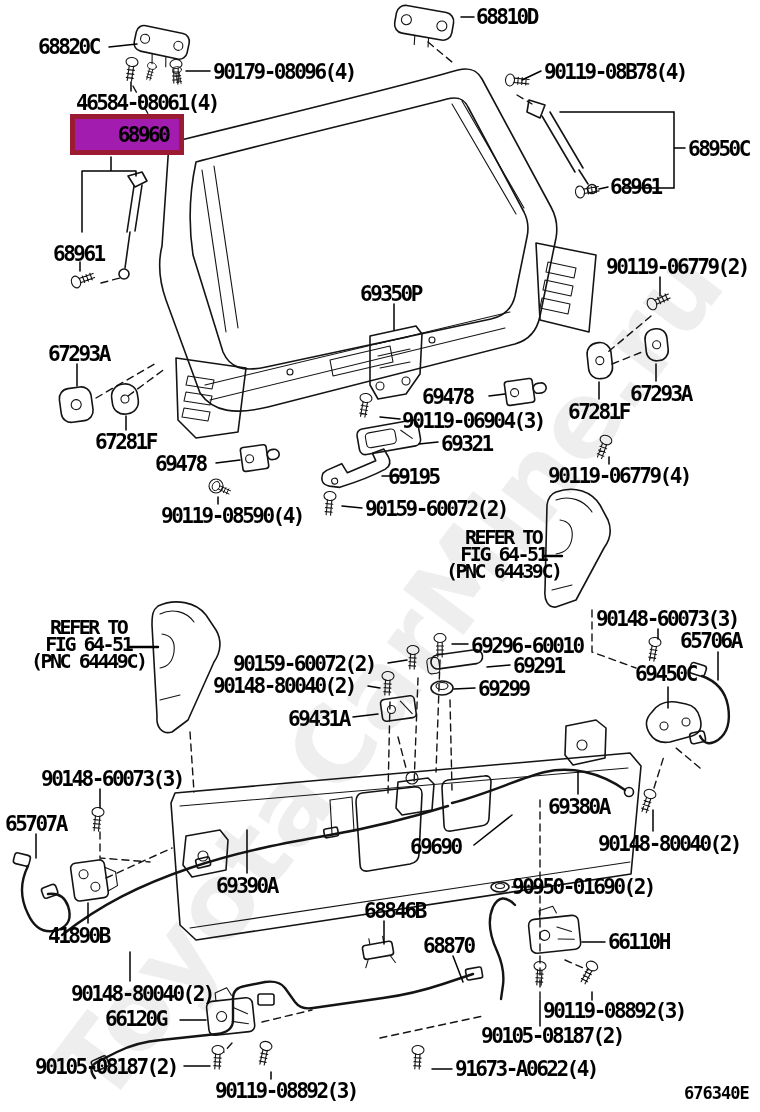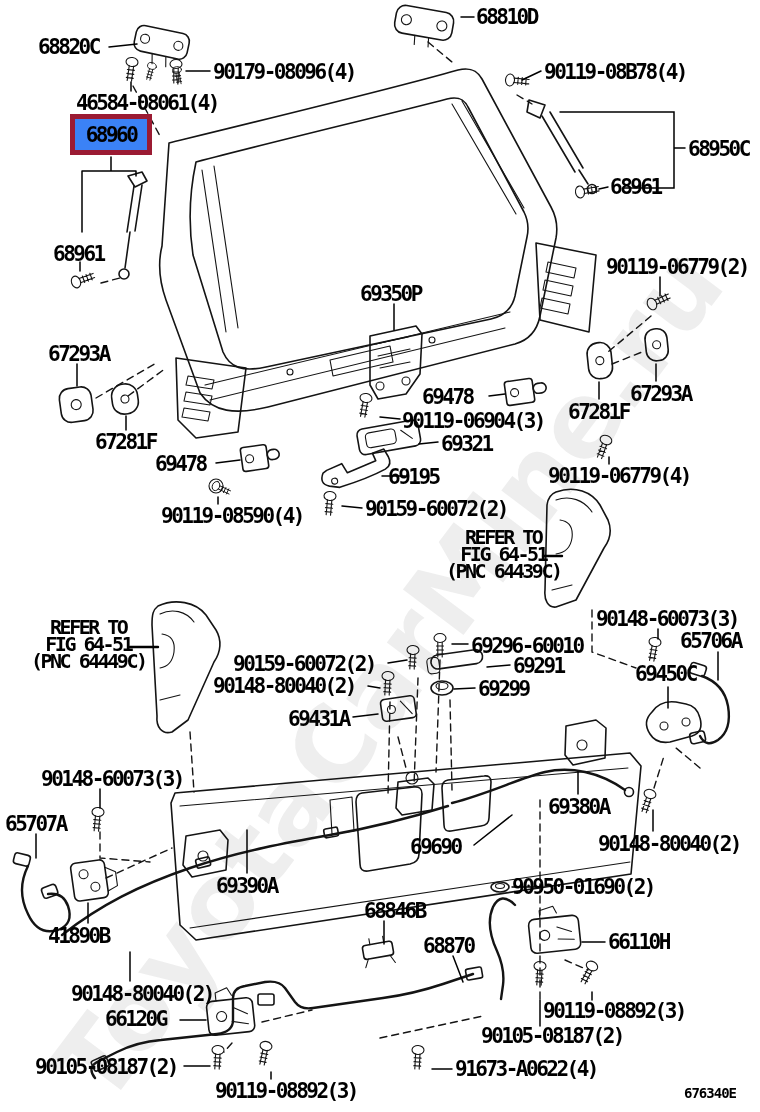"68960" #hlbox { background: #3b82f6 -> #a21caf; padding-left: none -> 32px }
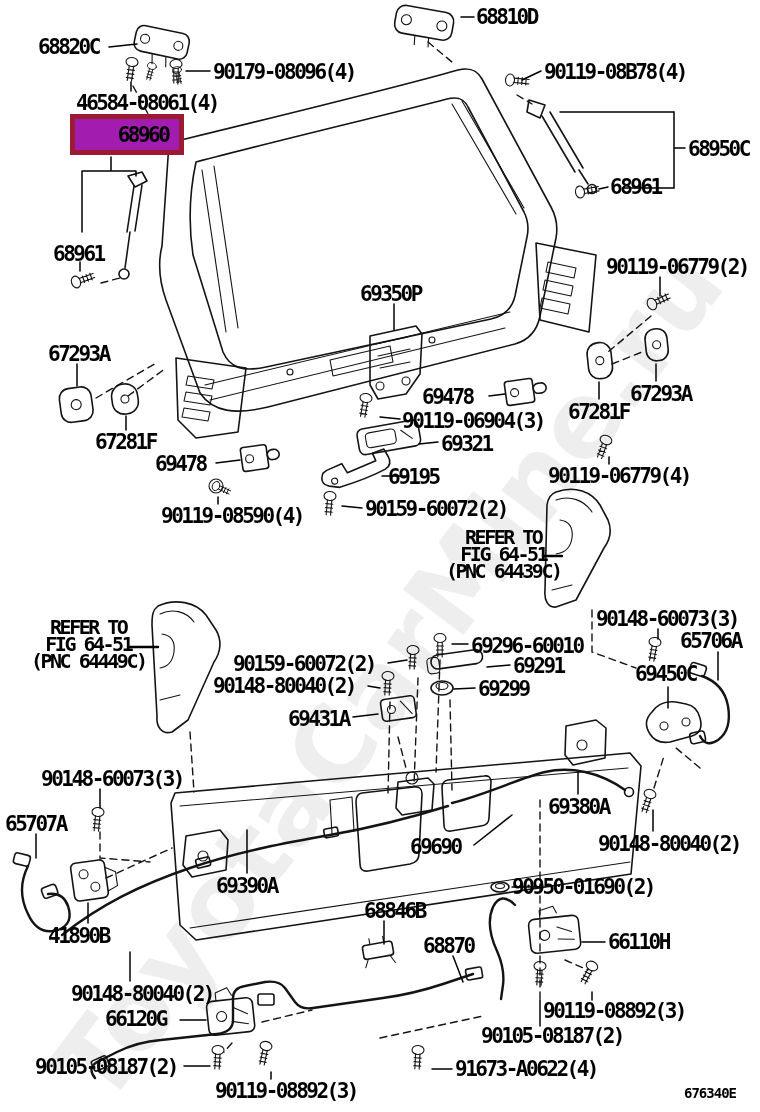"676340E" .pl.small { font-size: 14px -> 17px }
